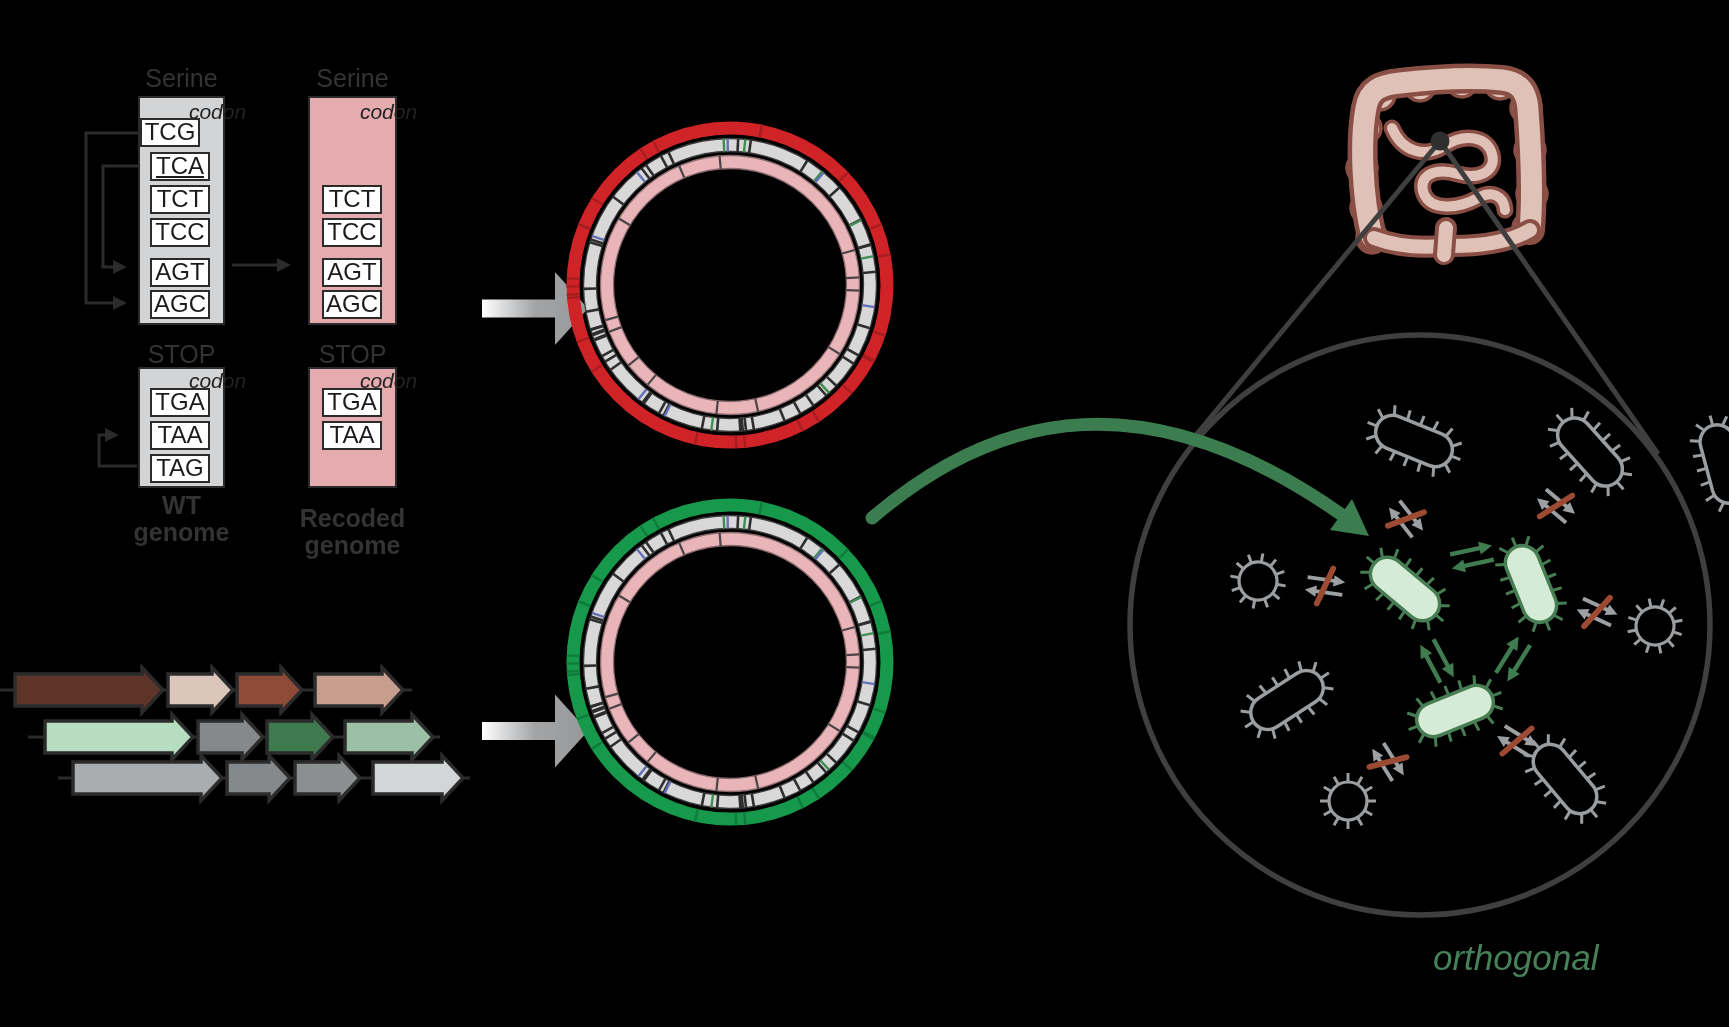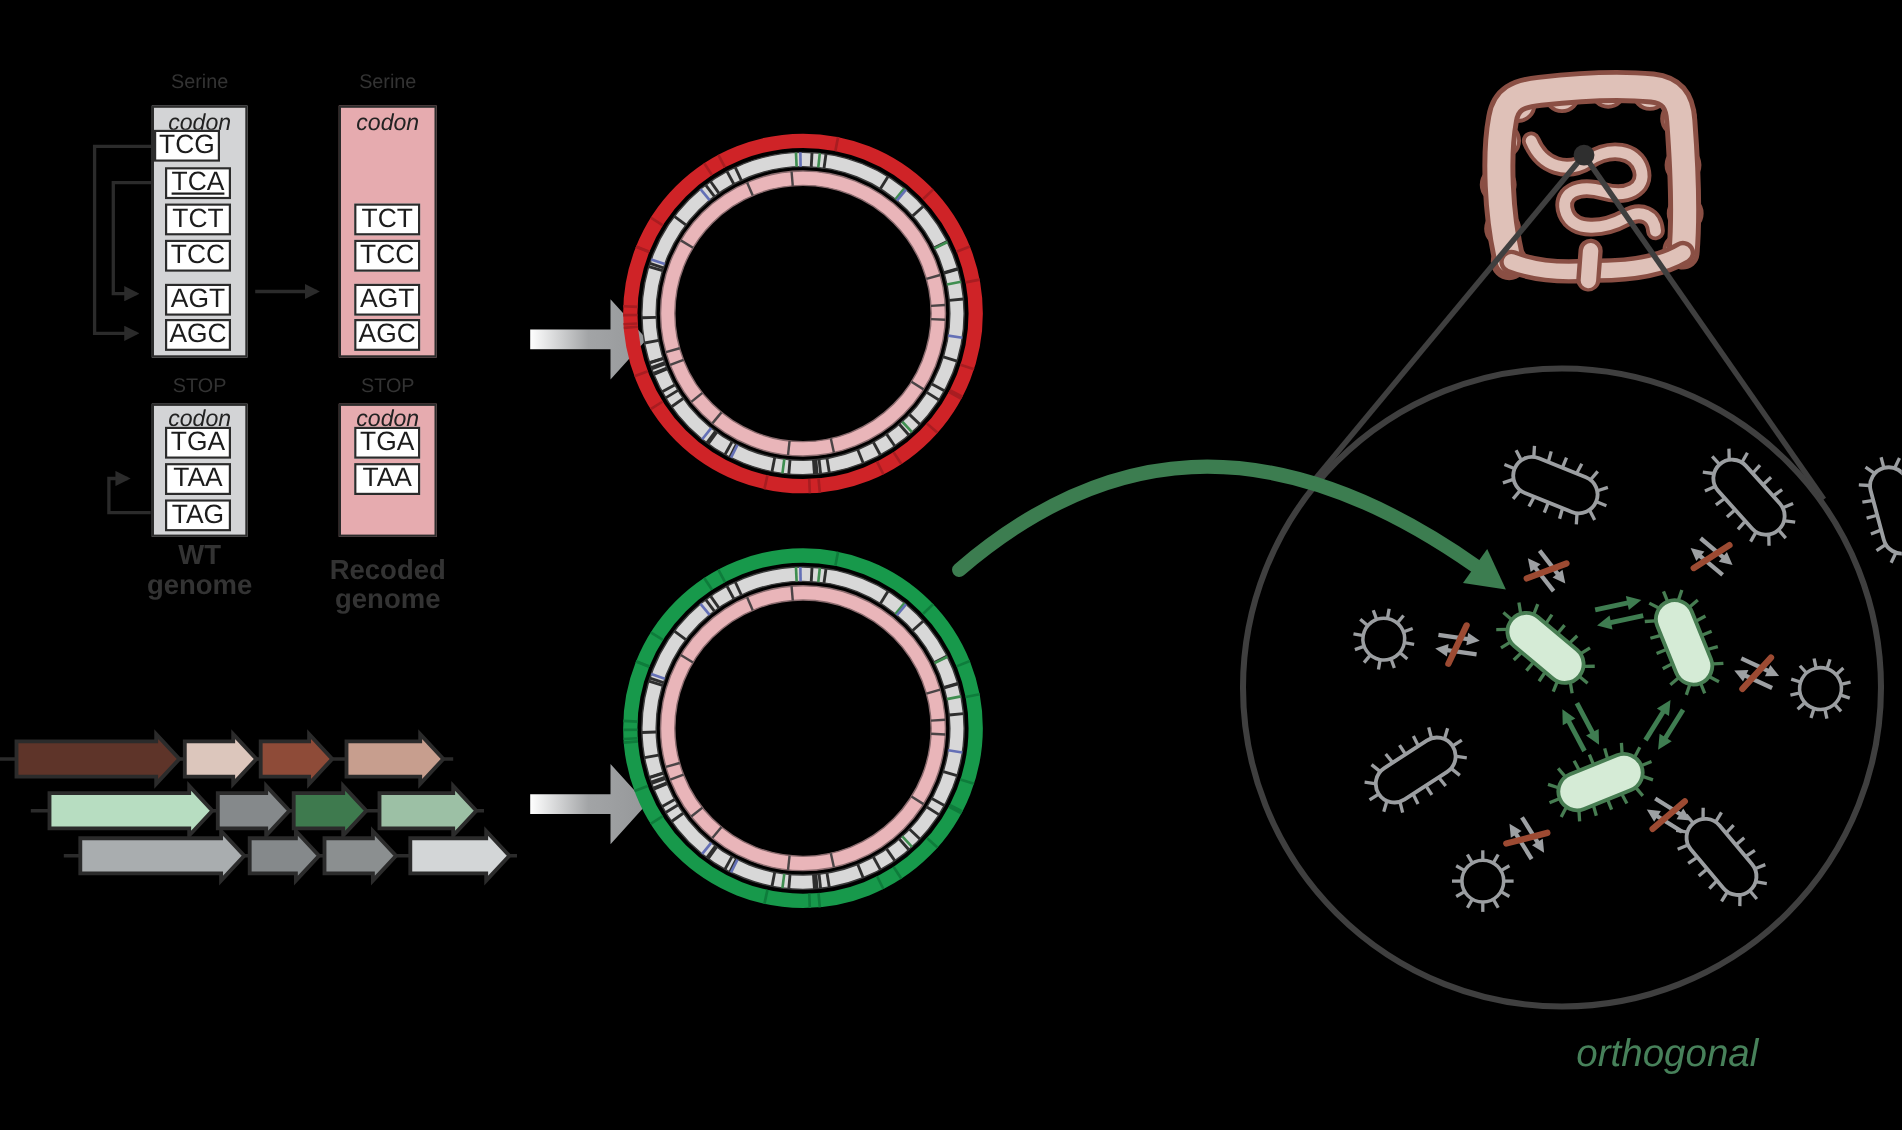"Serine" .panel-title { font-size: 18px -> 25px }
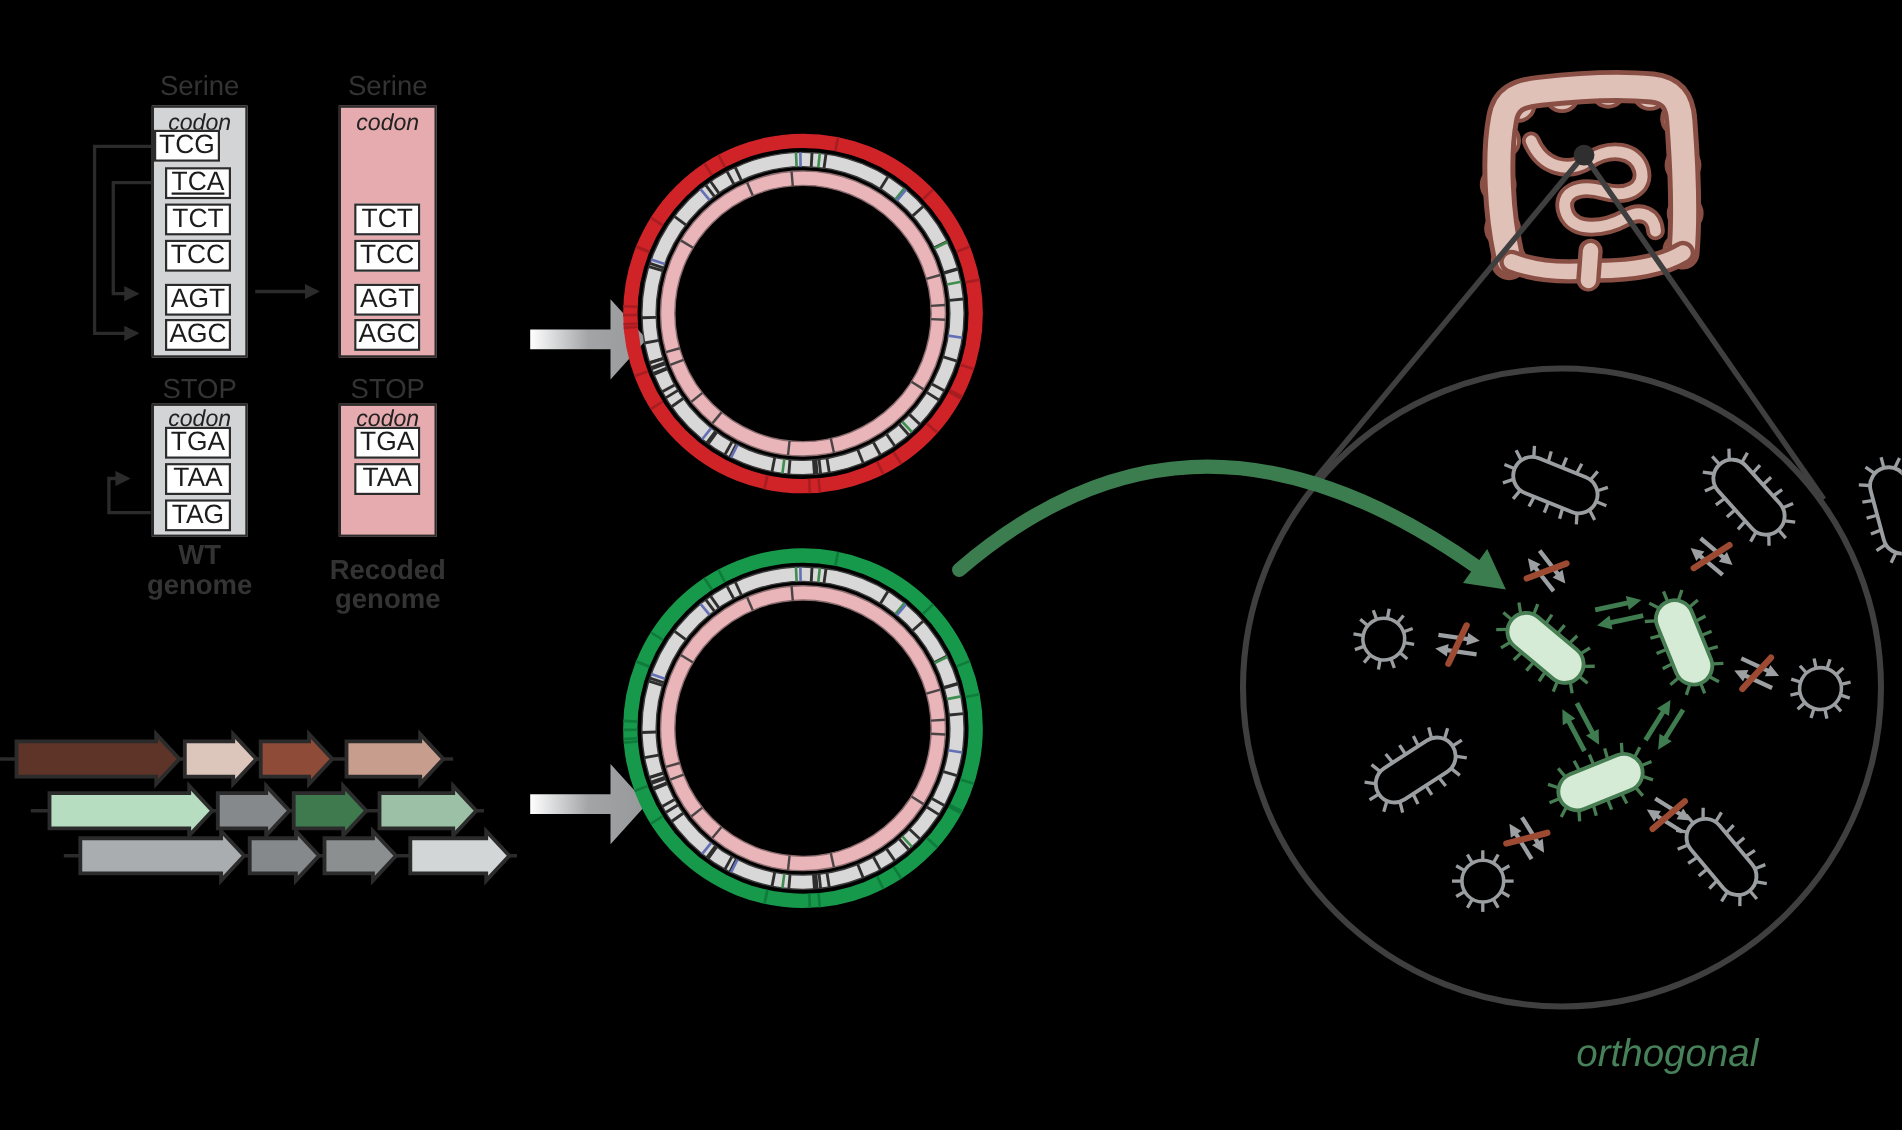"codon" .codon-header { margin-left: none -> 36px }
